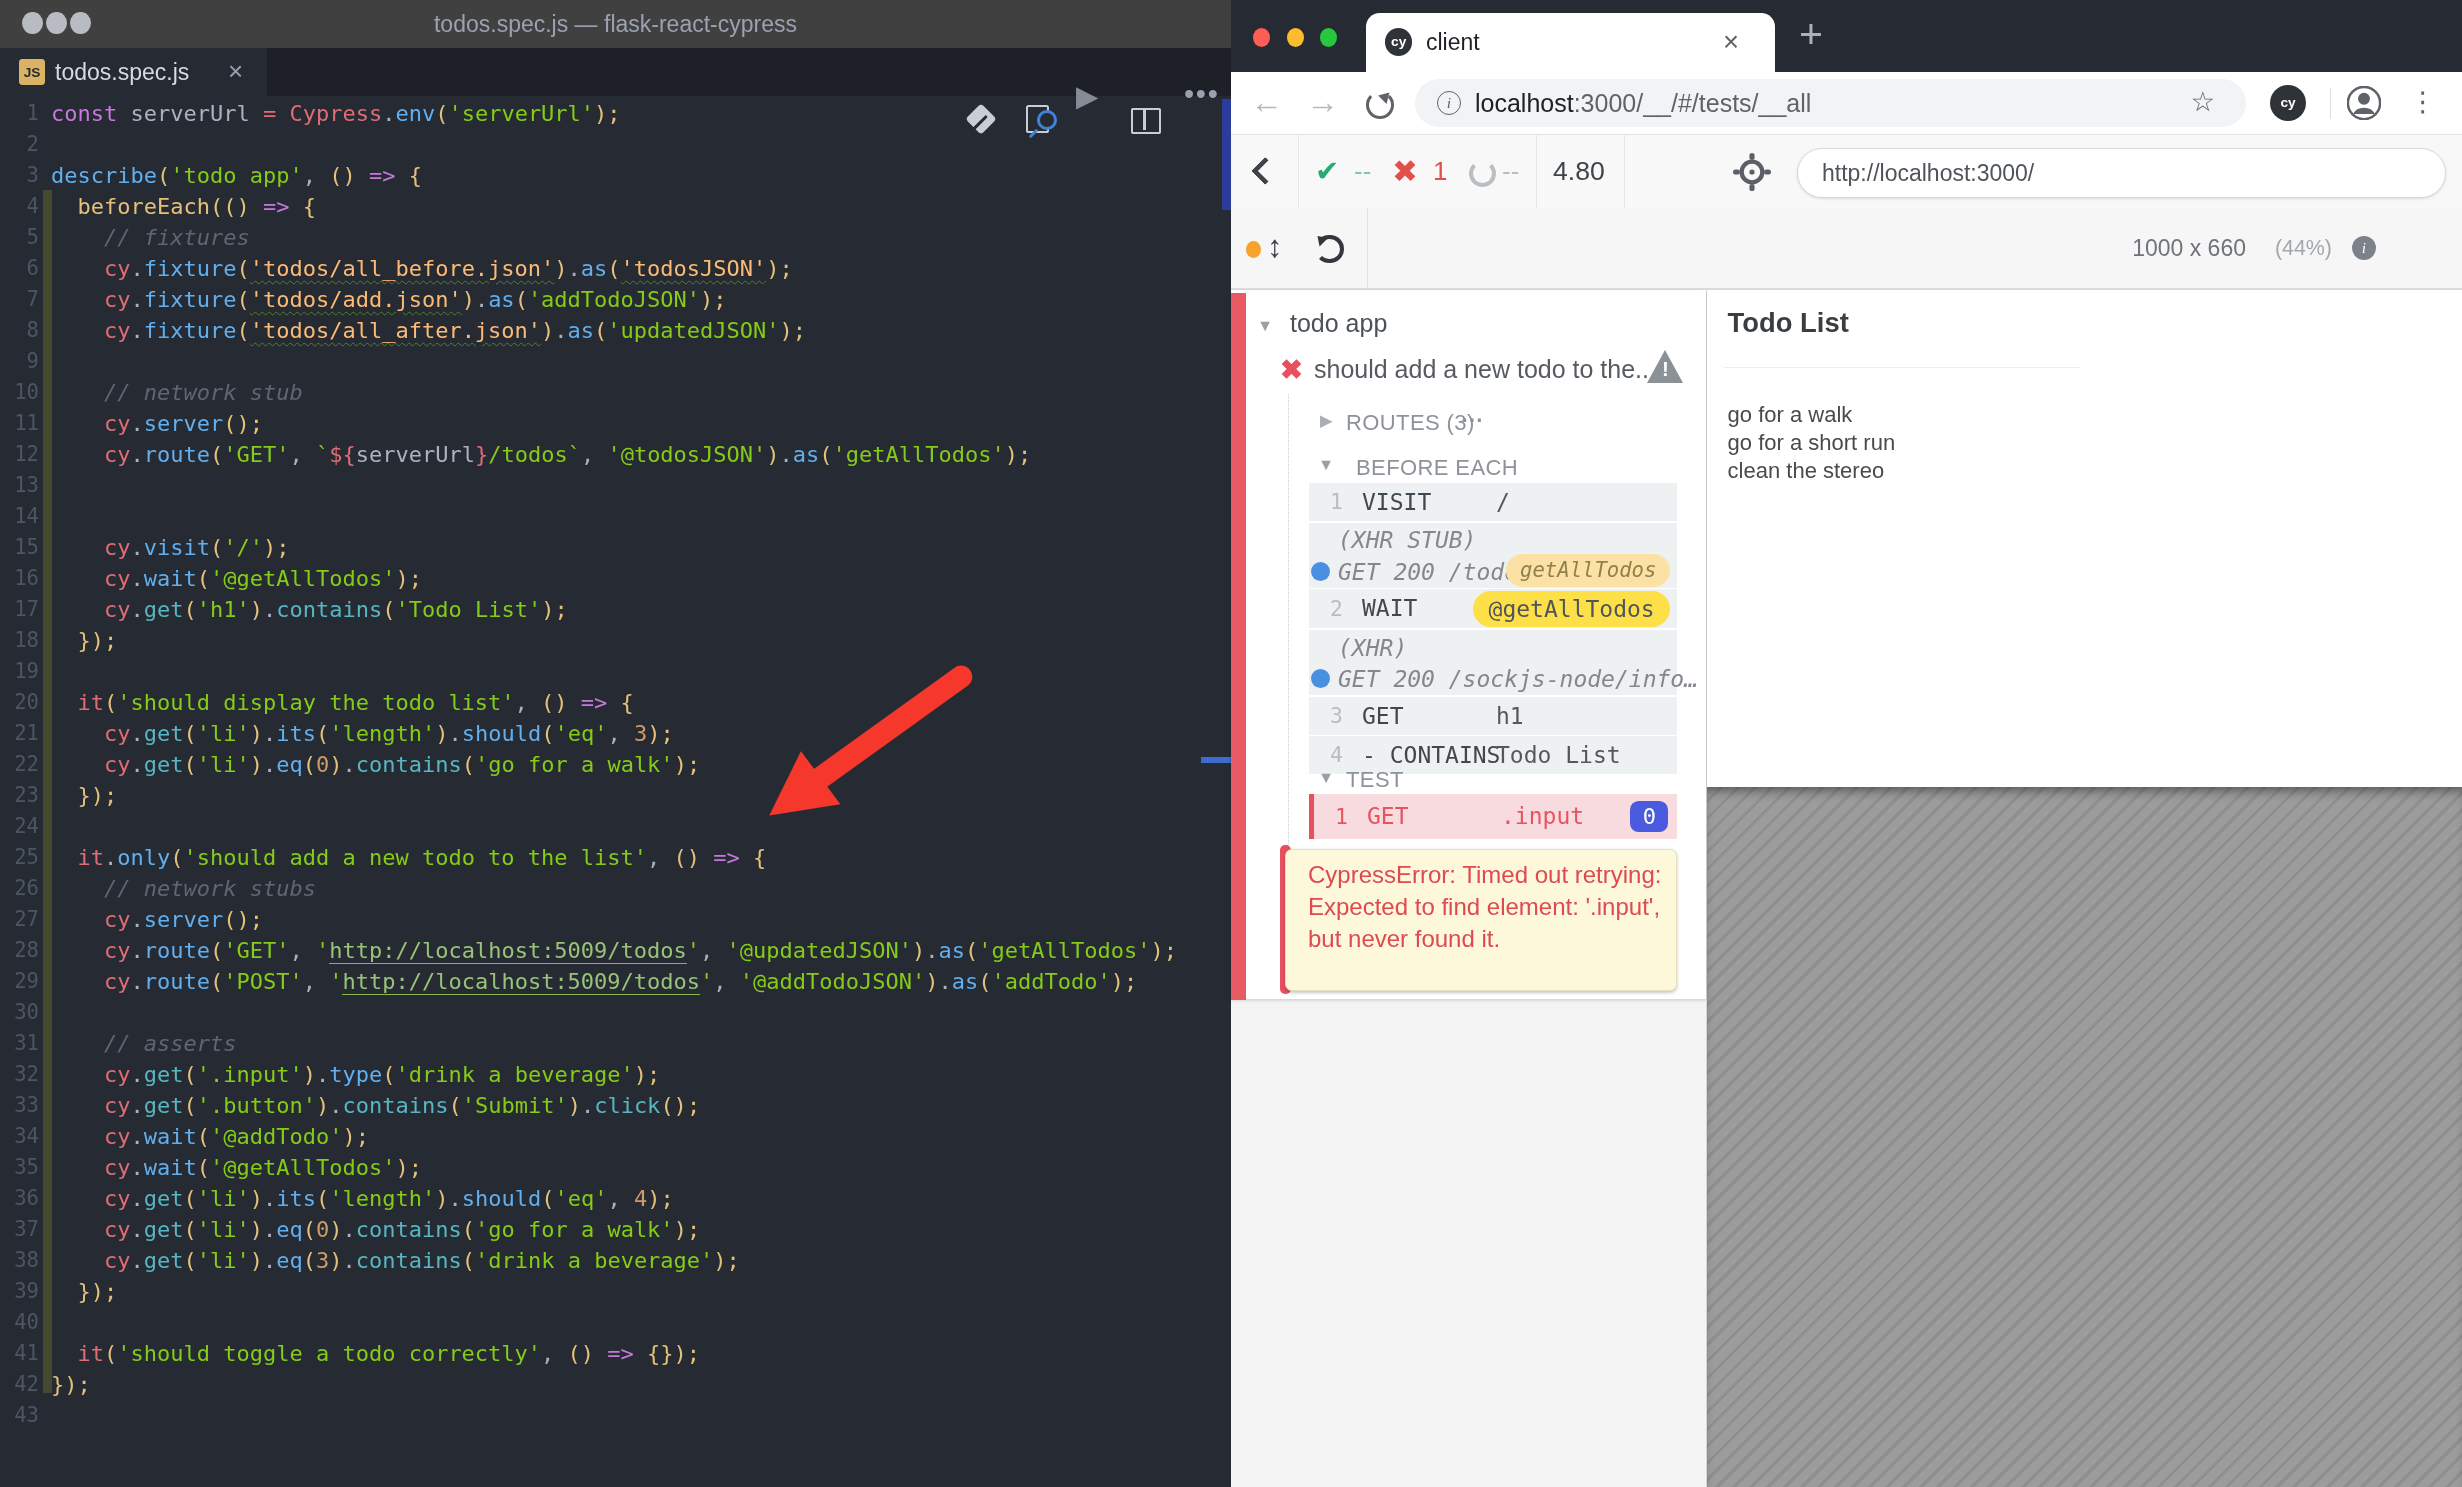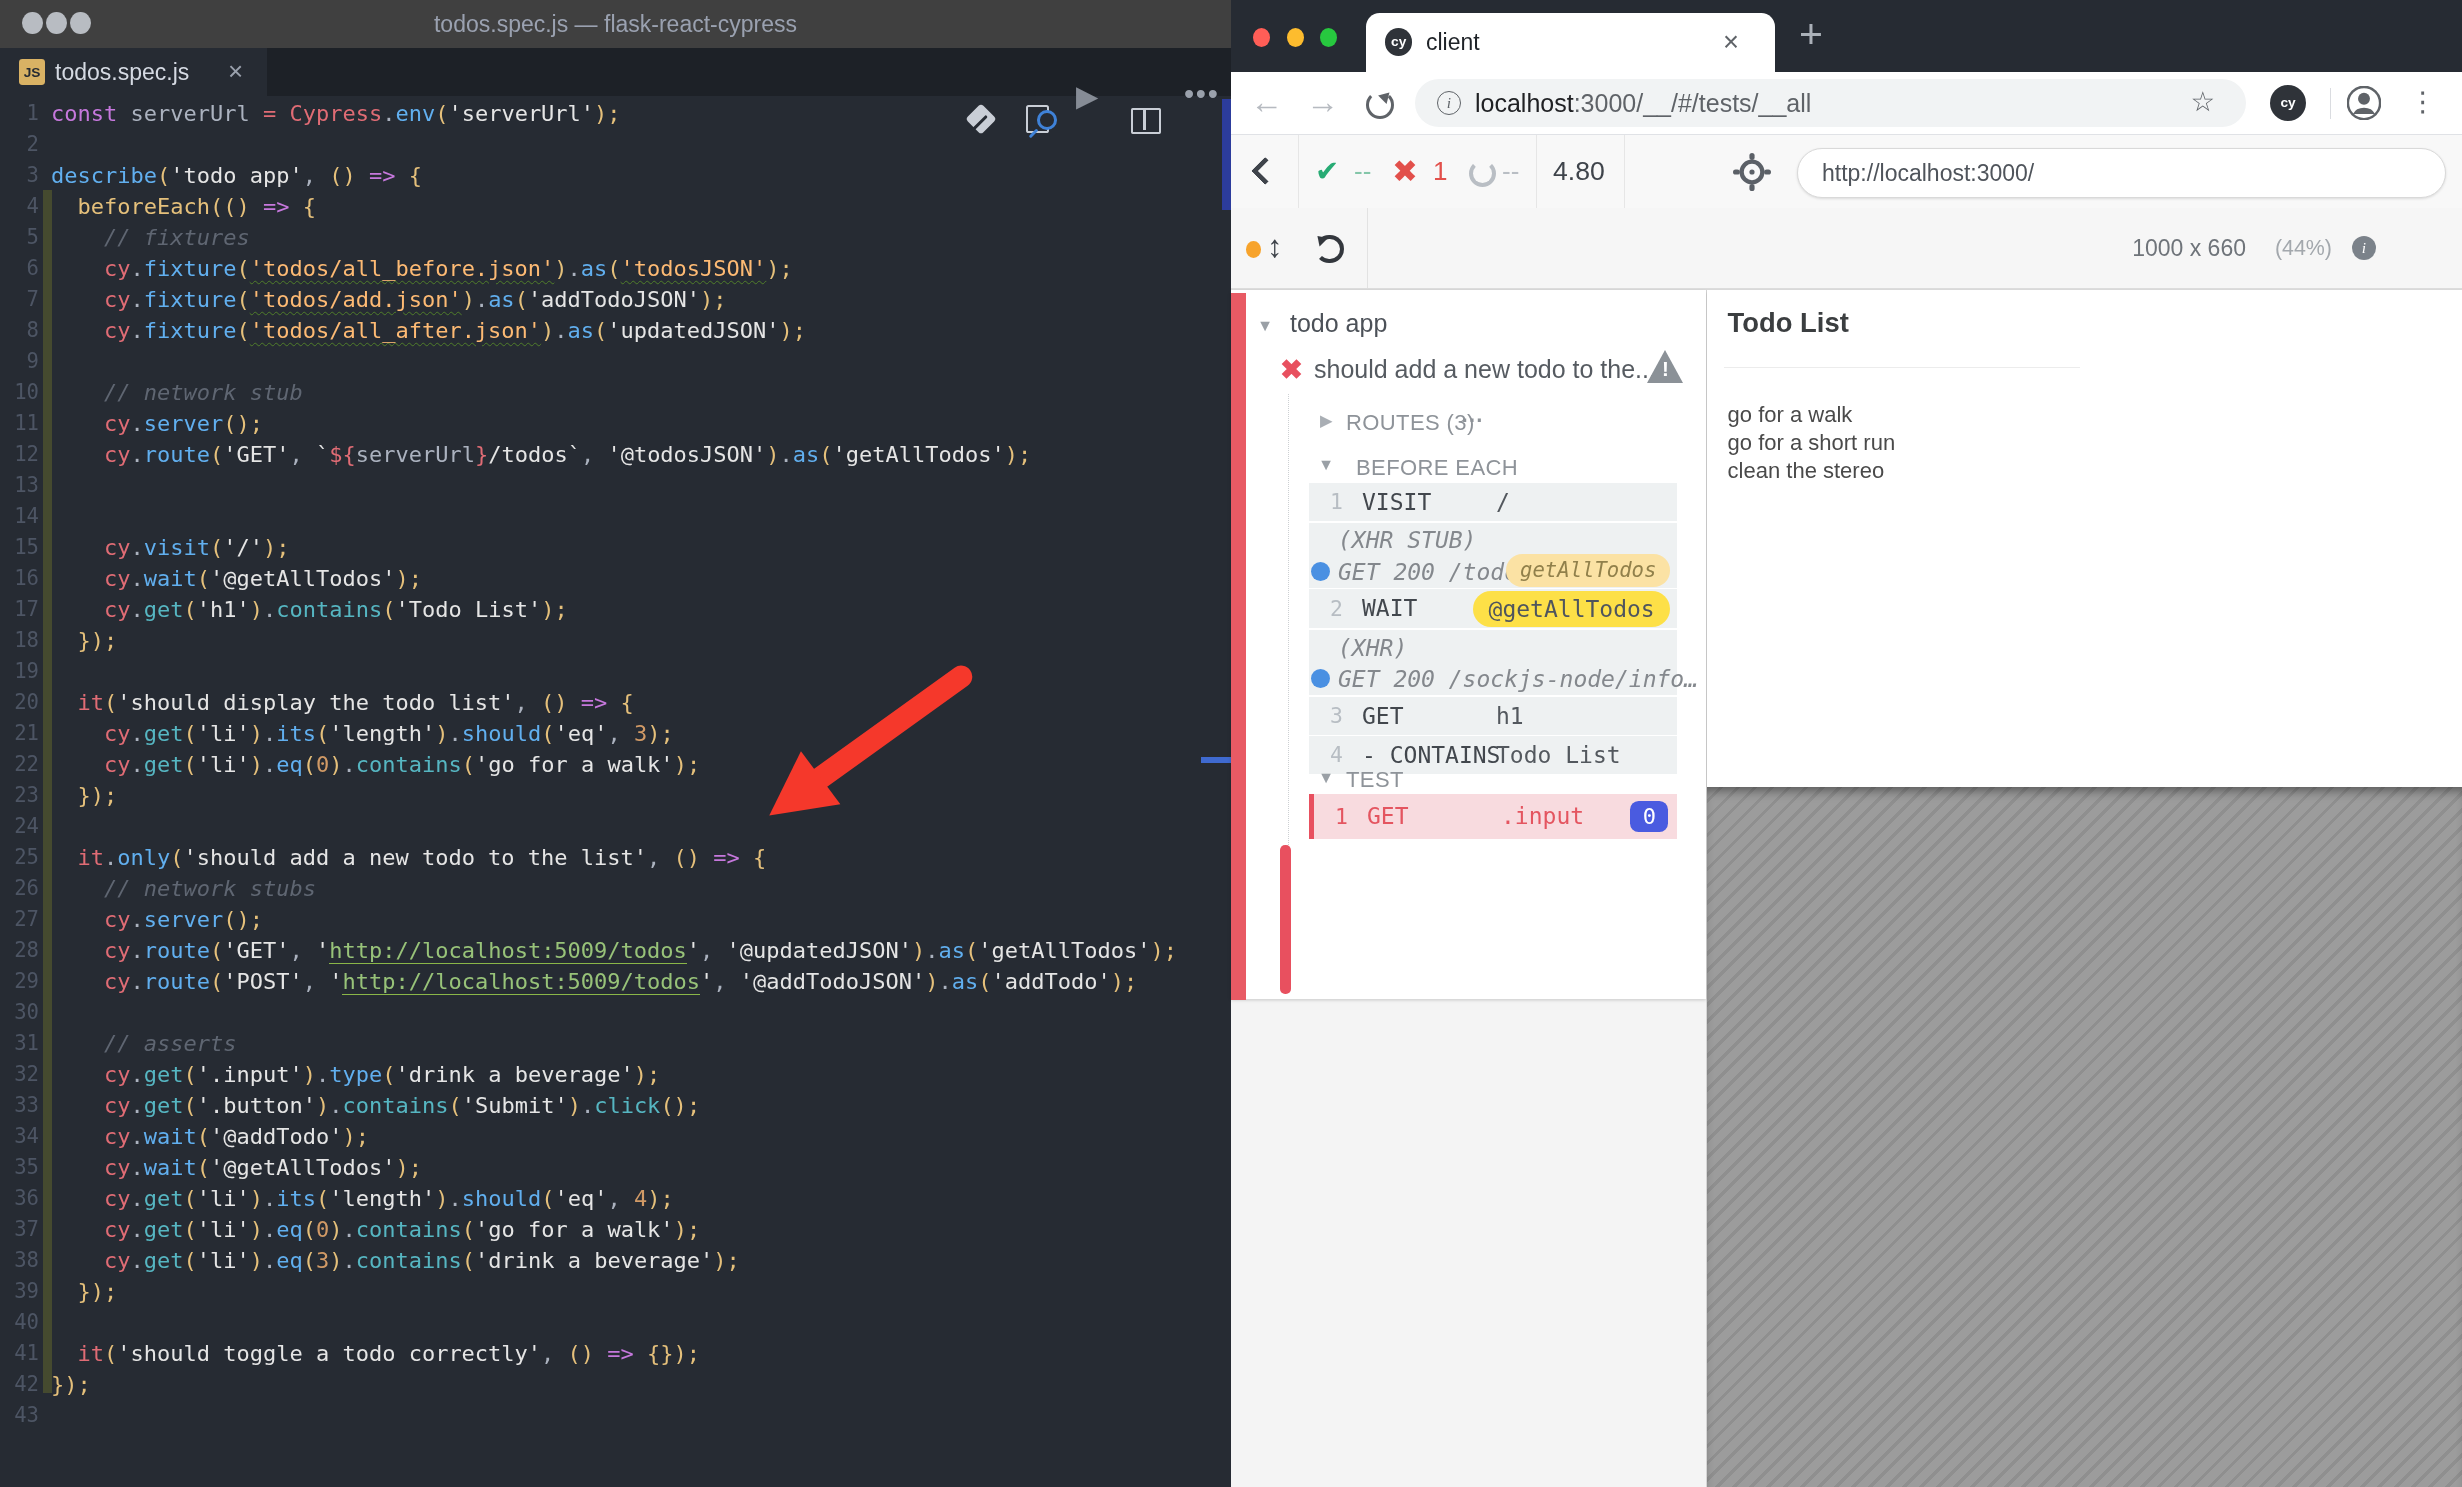"'serverUrl'" .tk-g { color: #e5e5e5 -> #84cc16 }
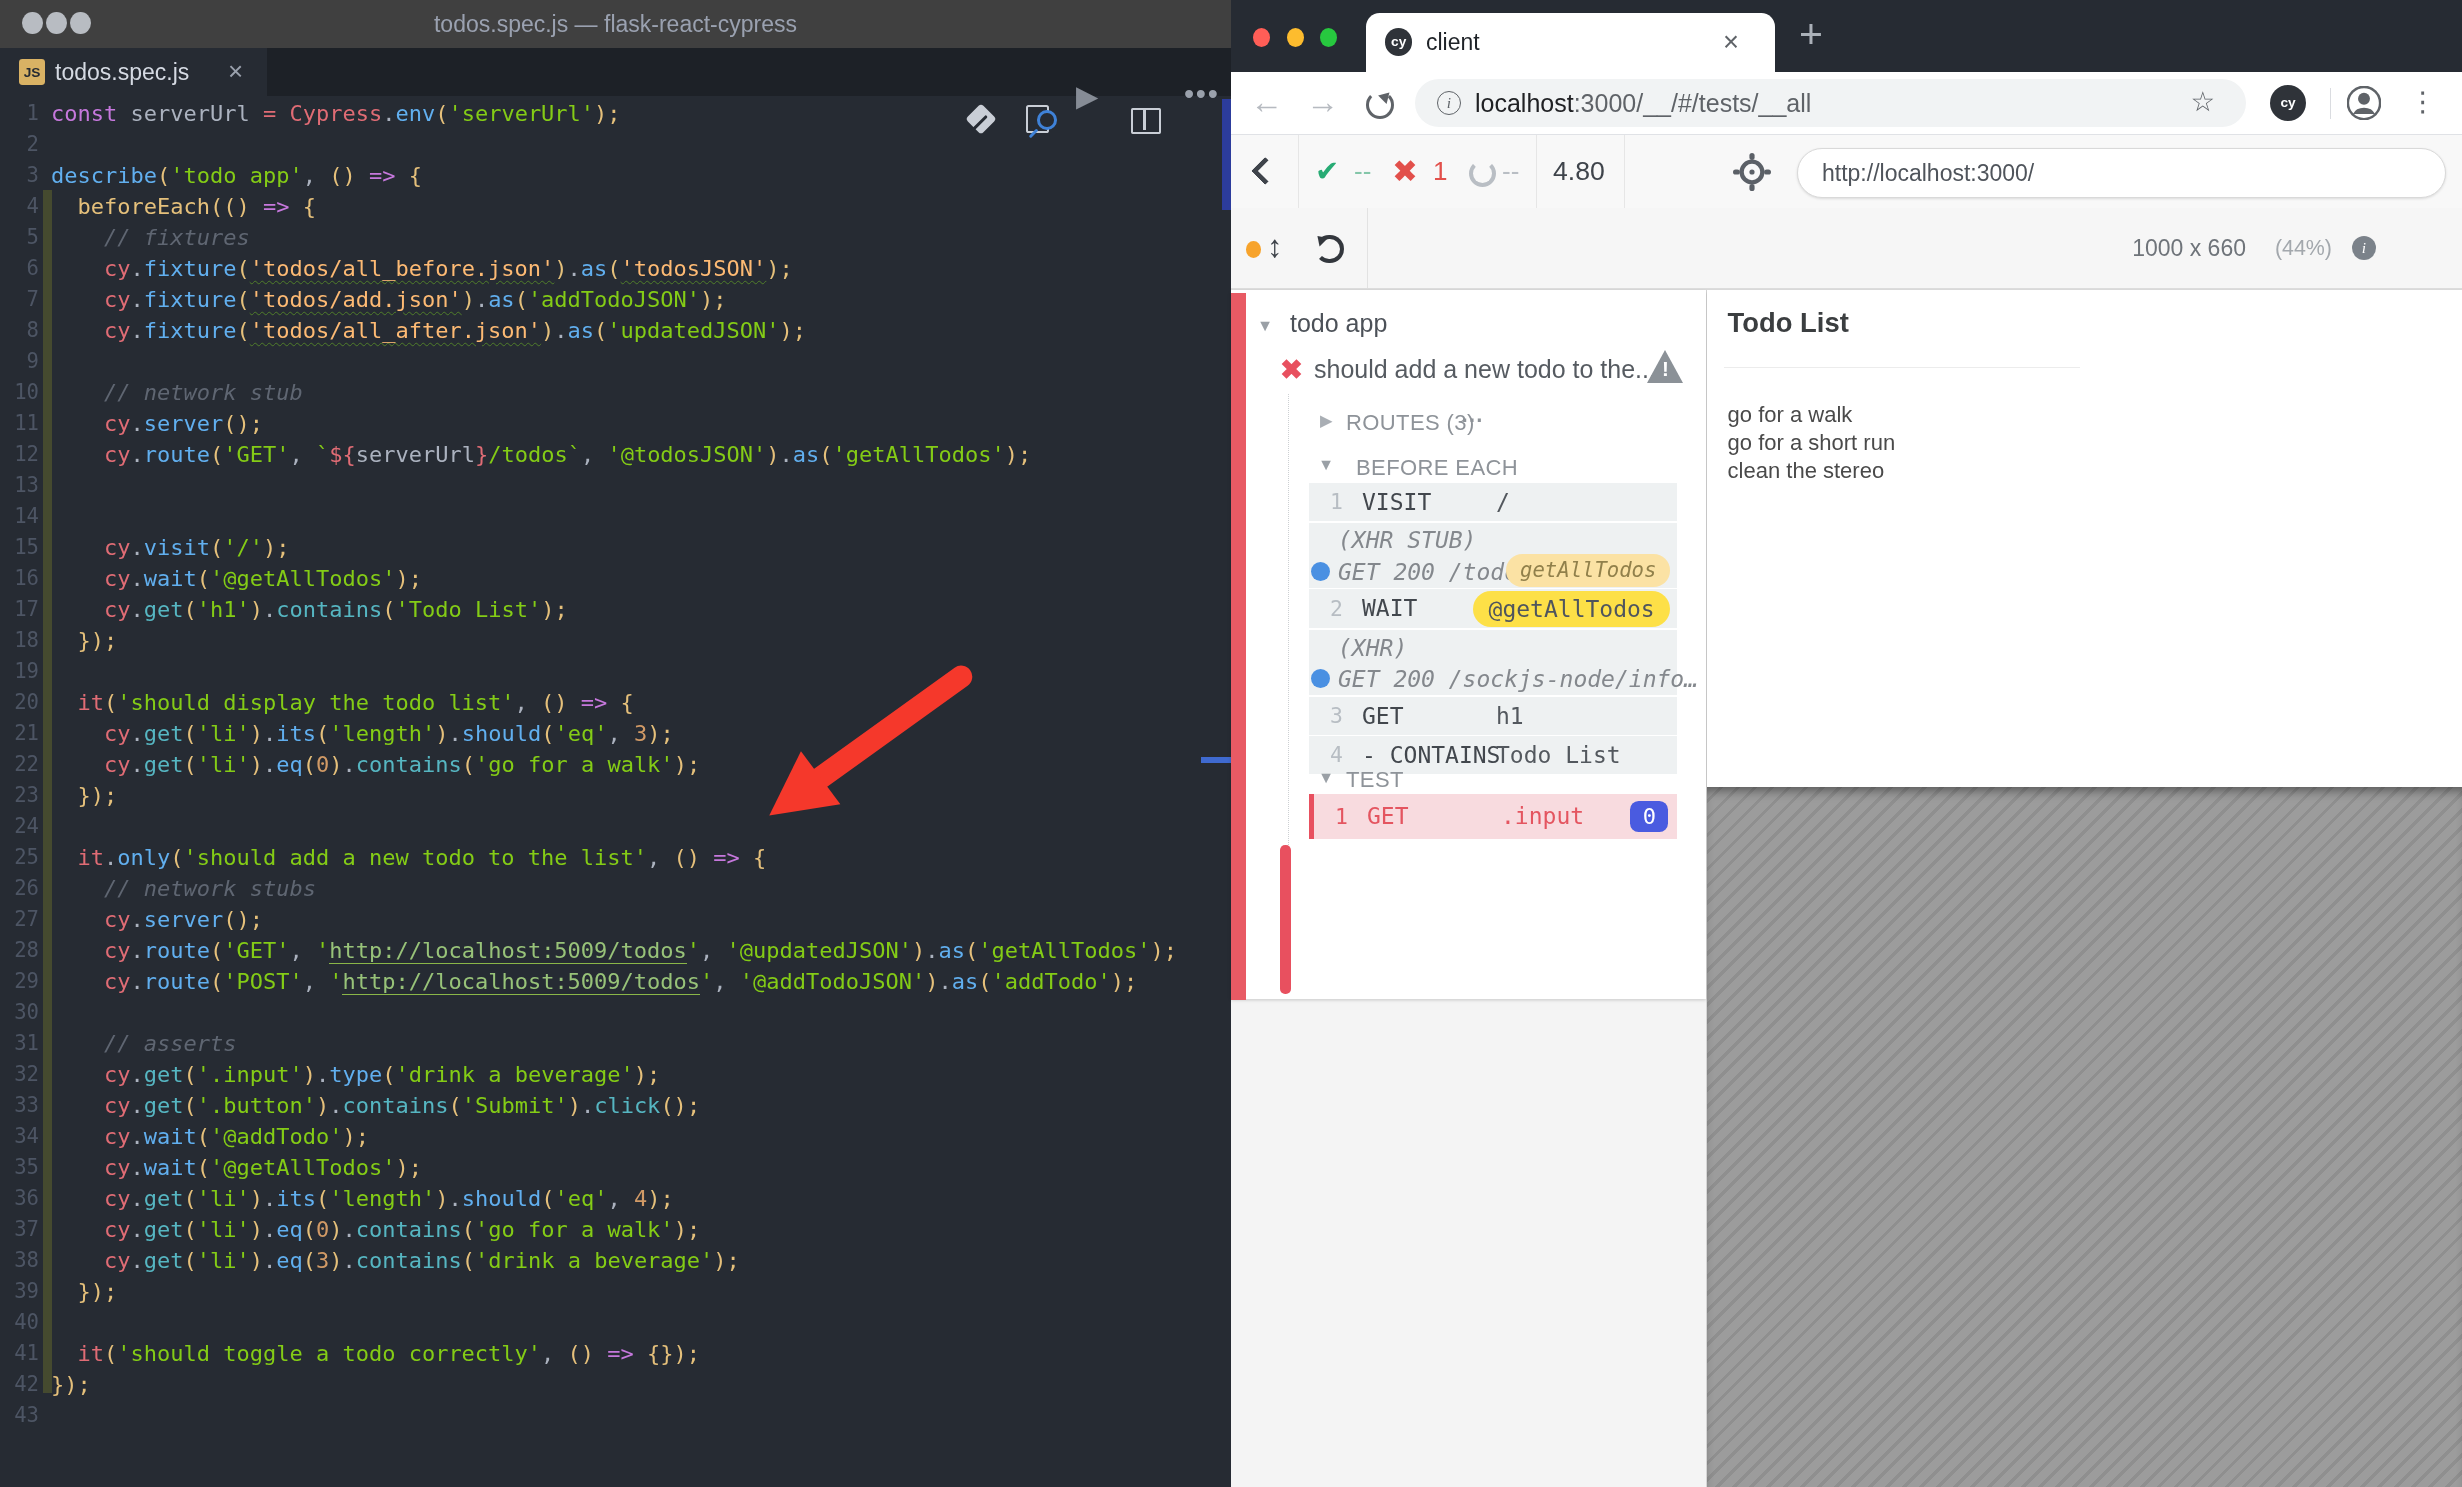"CypressError: Timed out retrying:" div.errbox { html: none -> <div> <div>CypressError: Timed out retrying: Expected to find element: '.input', but never found it.</div> </div> }
